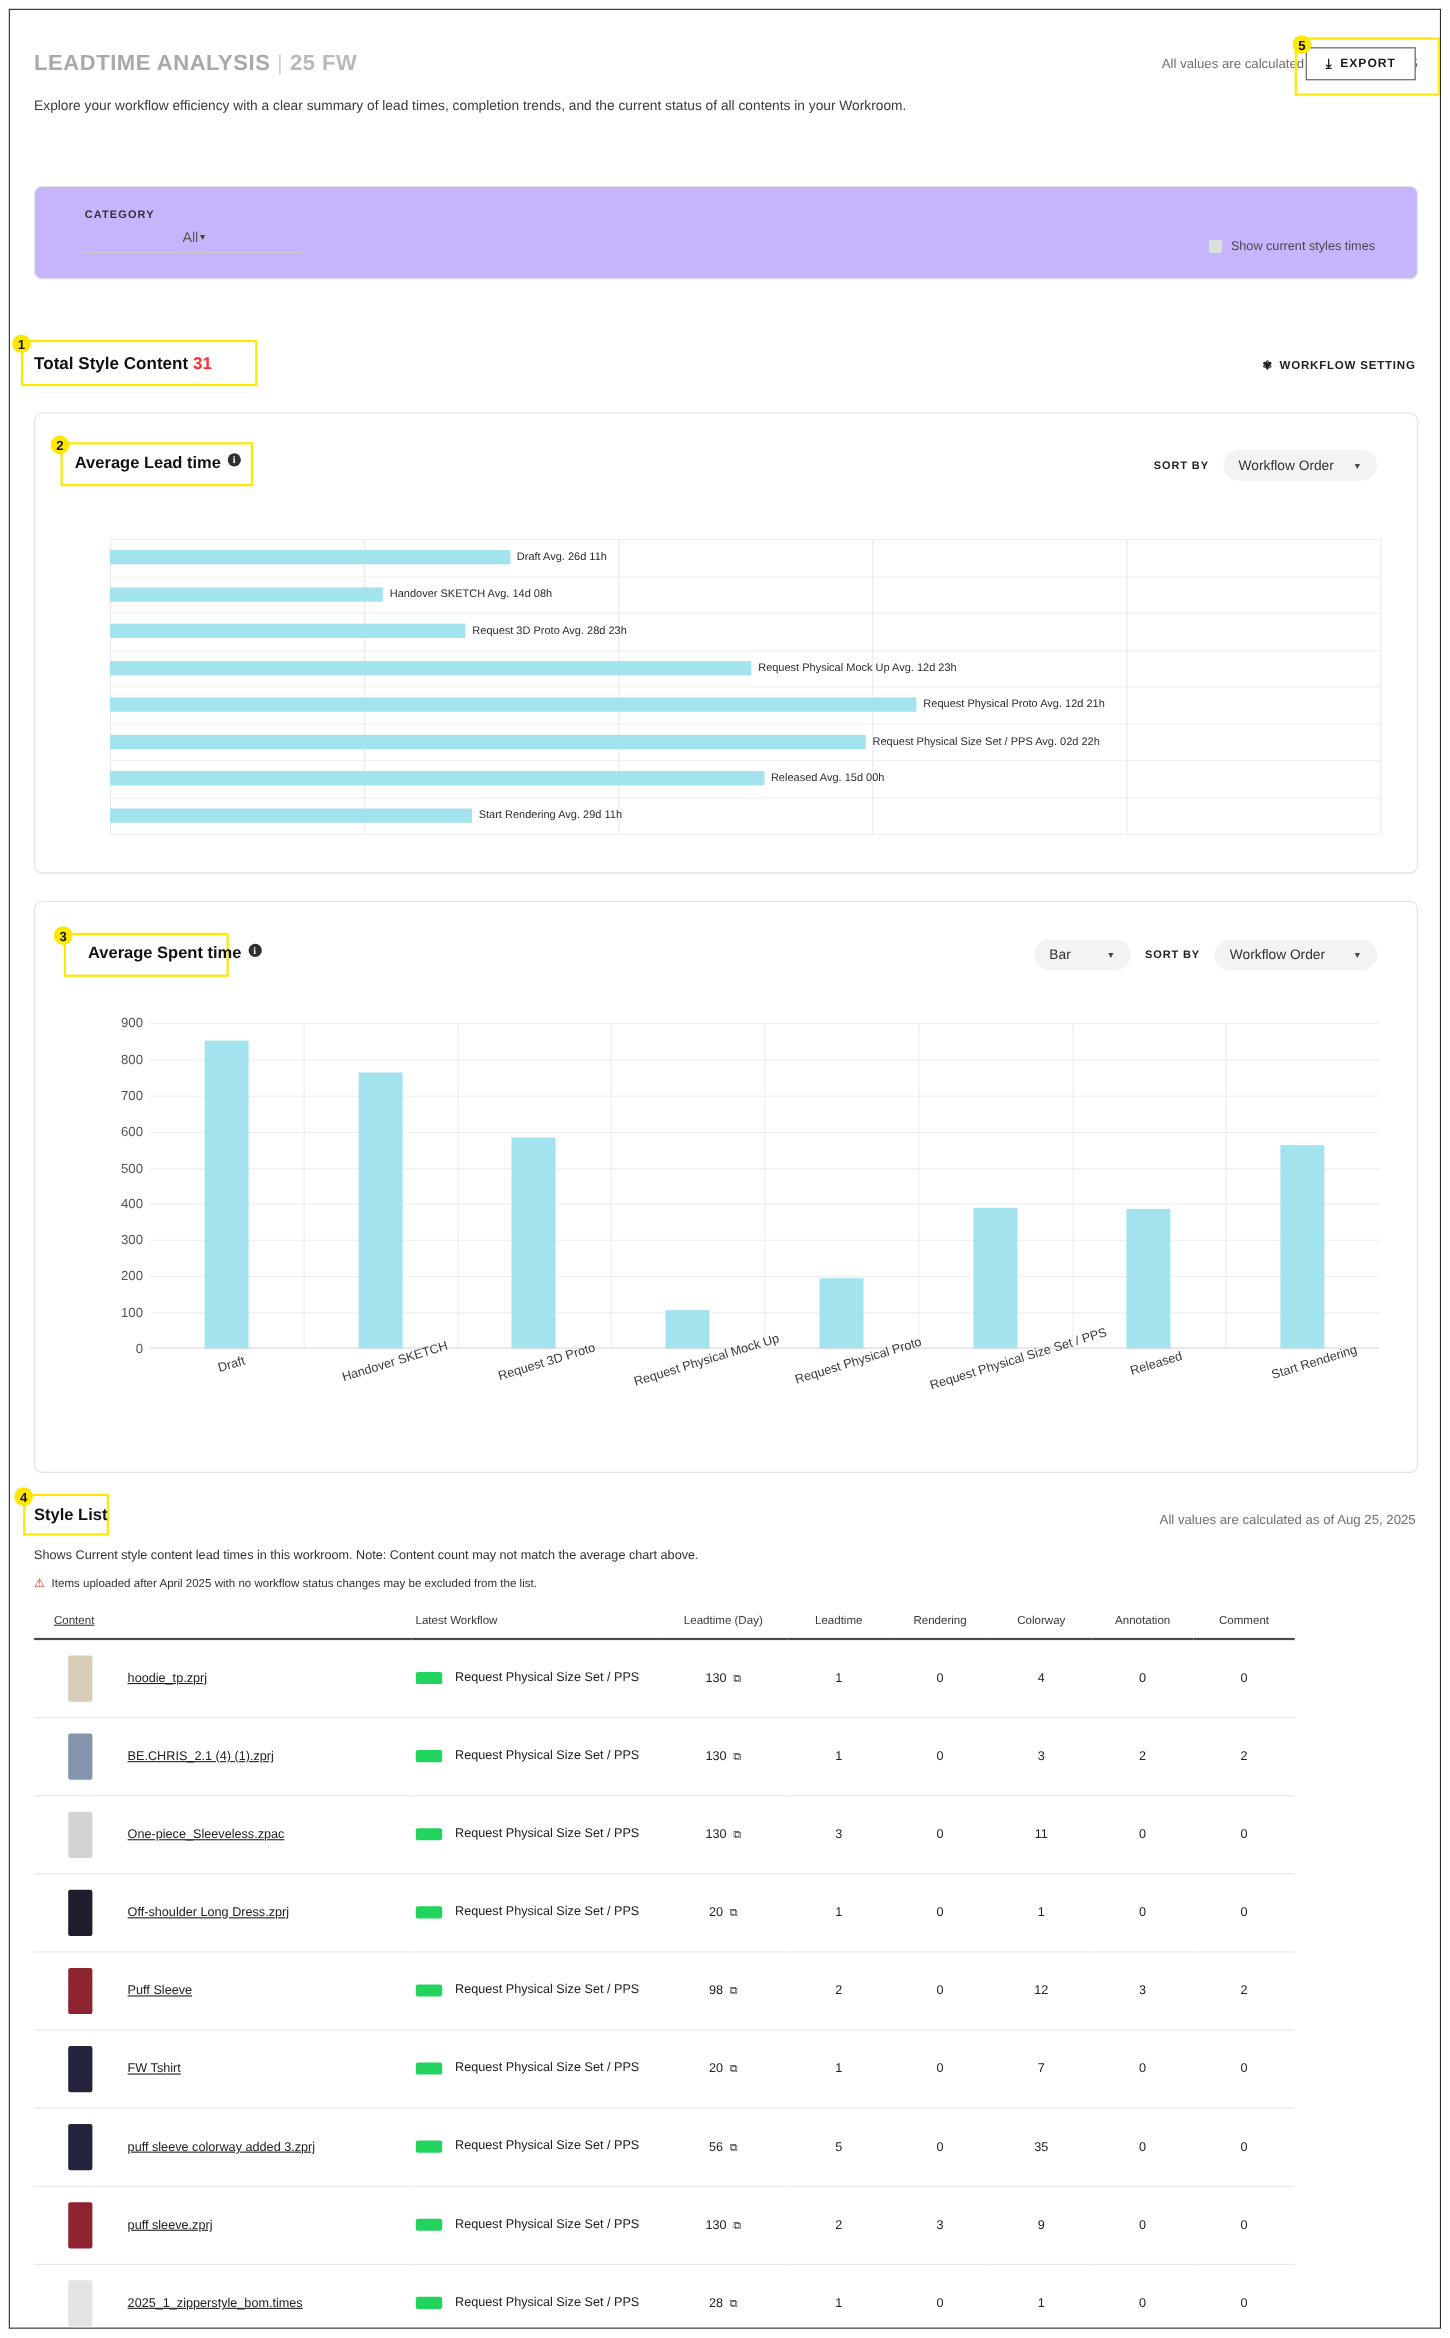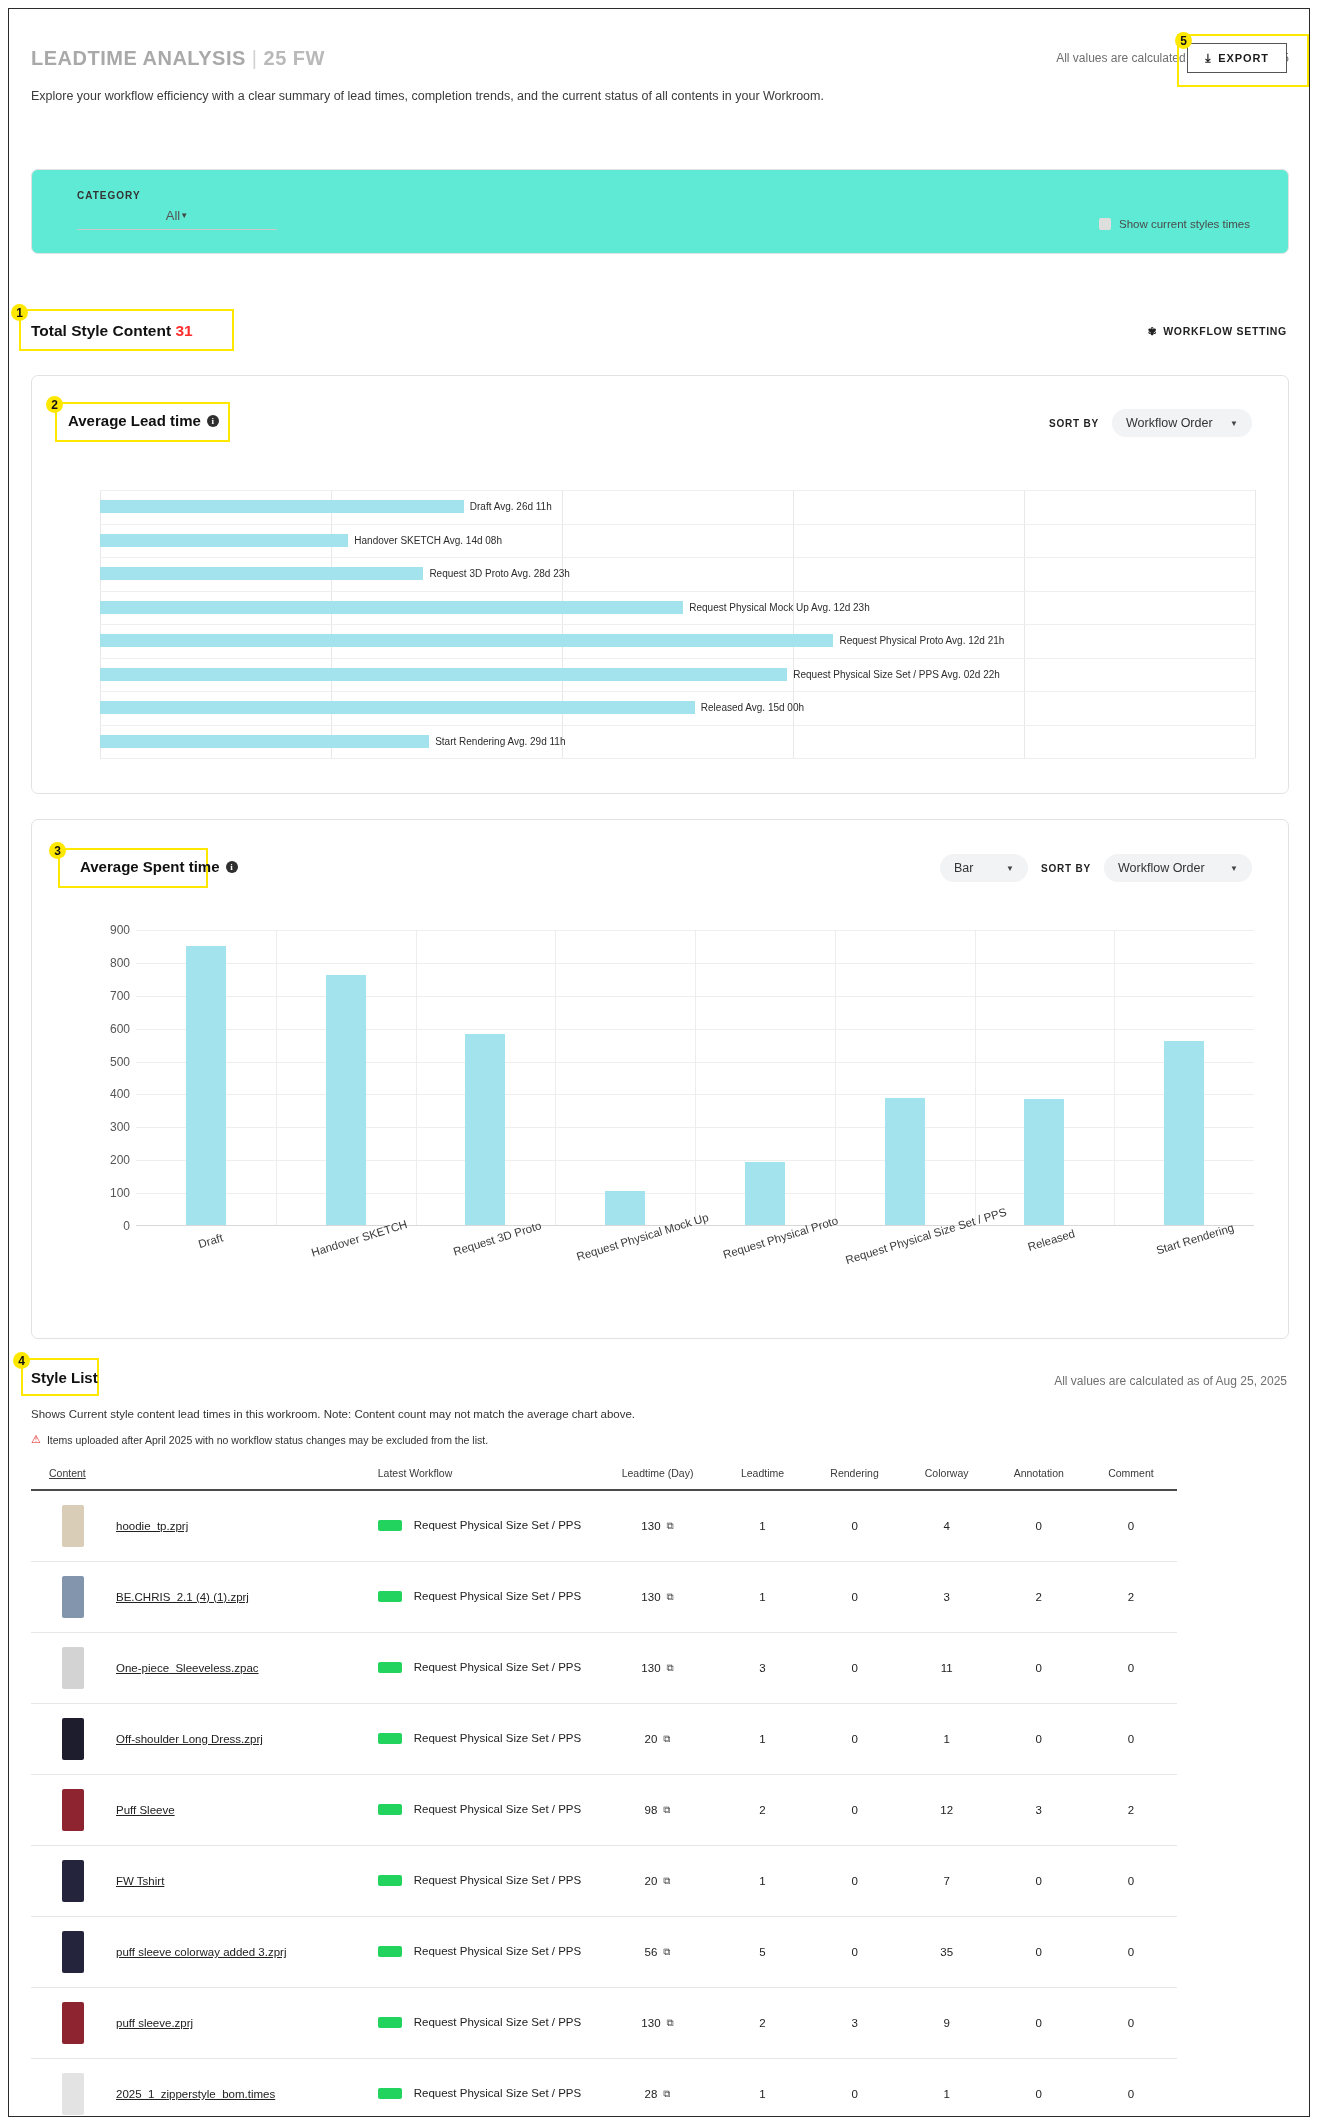"CATEGORY" .filter-card { background: #5eead4 -> #c4b5fd }
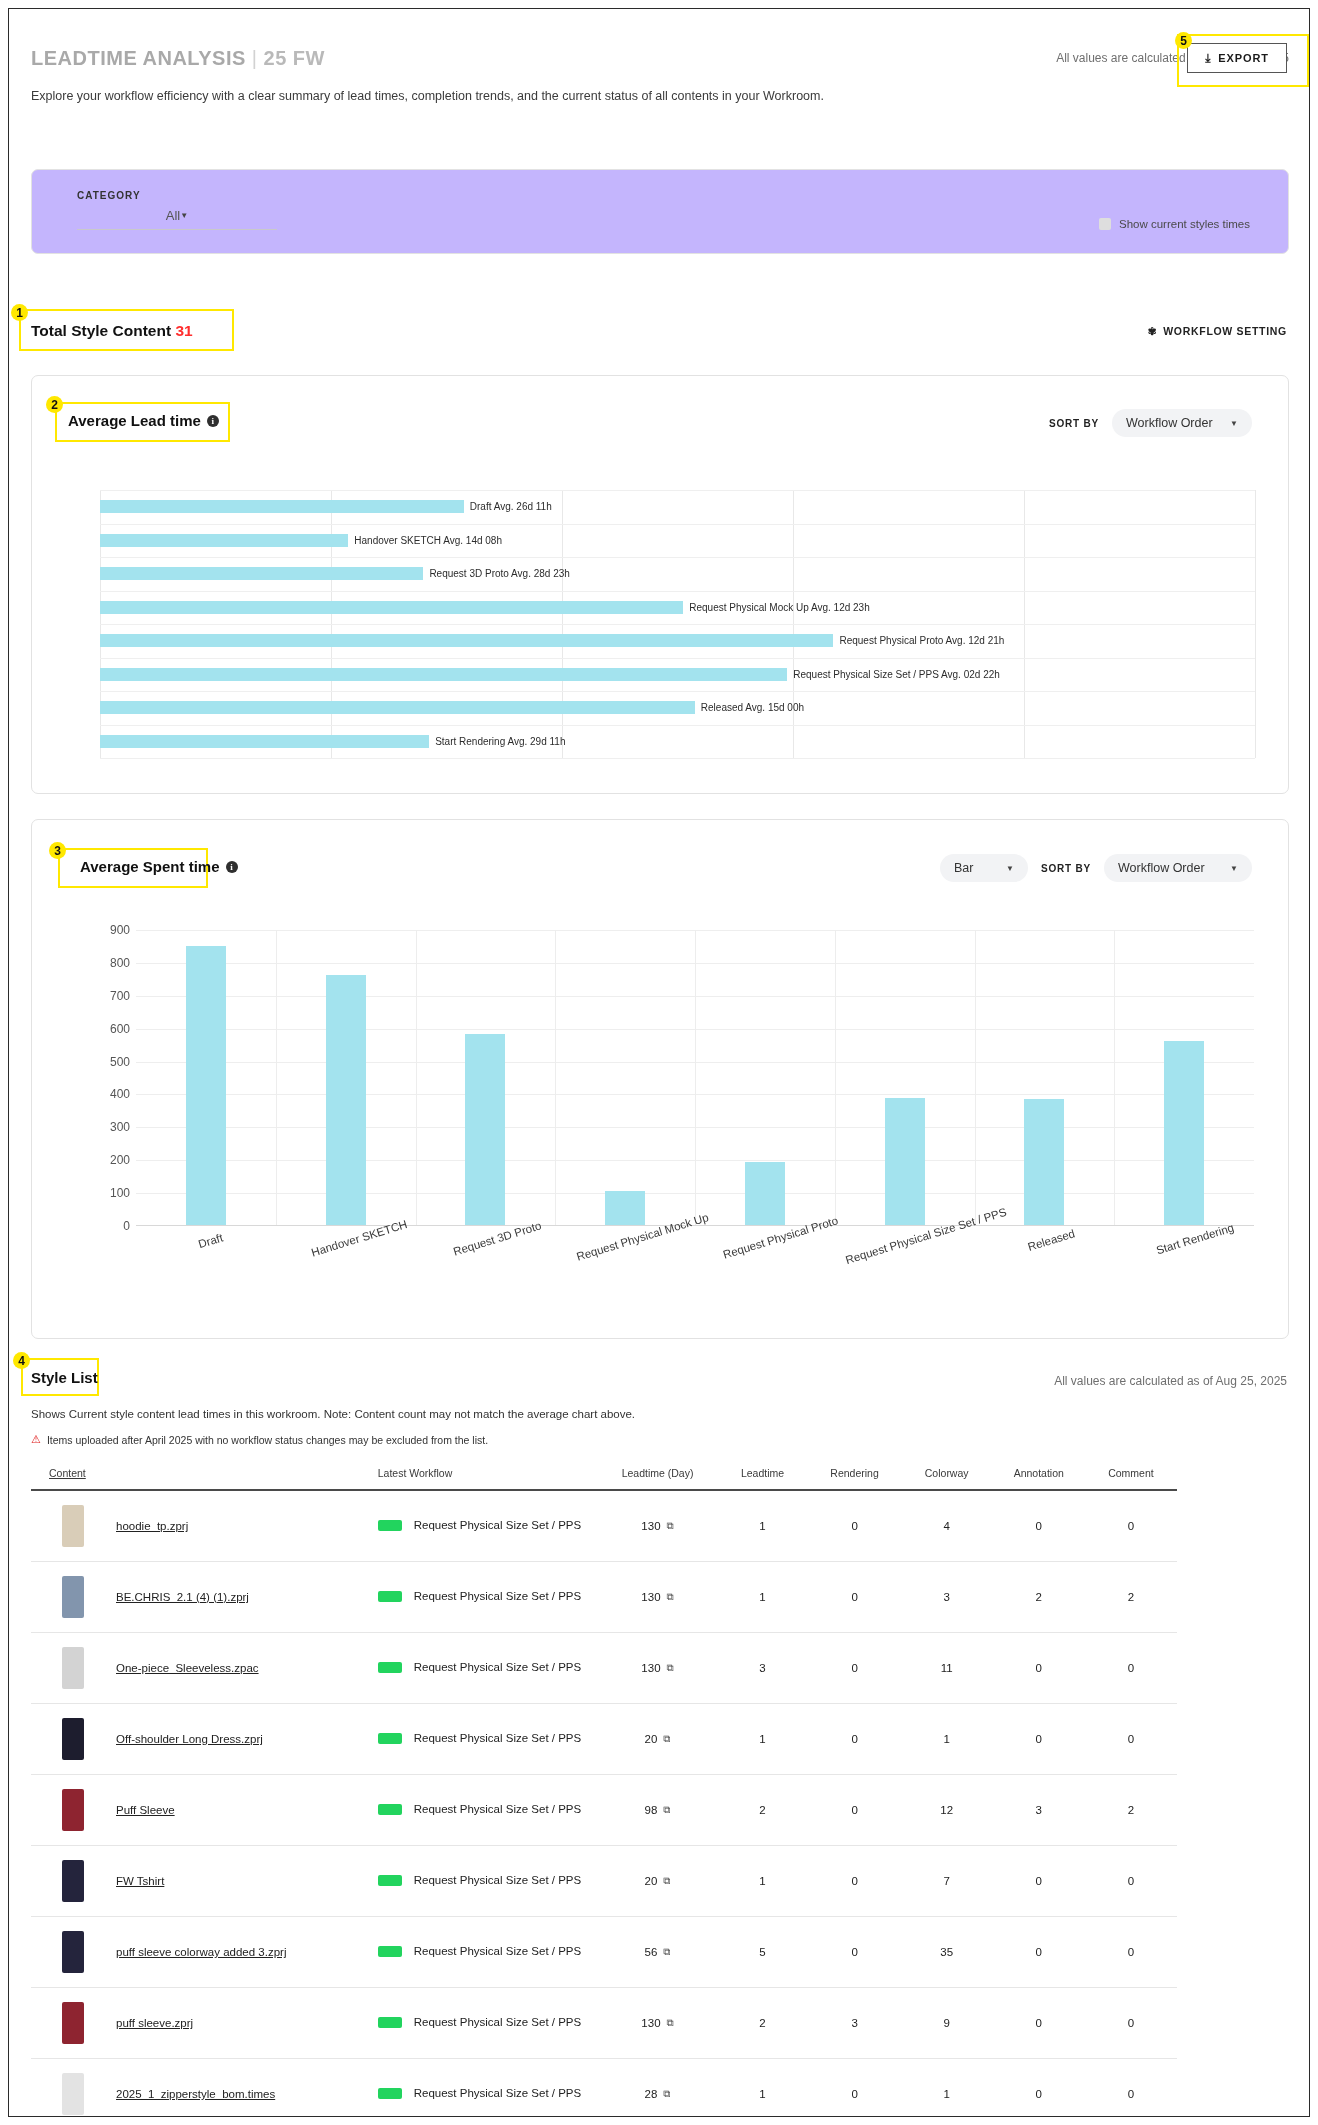"Average Lead time" .card-title { align-items: center -> none }
